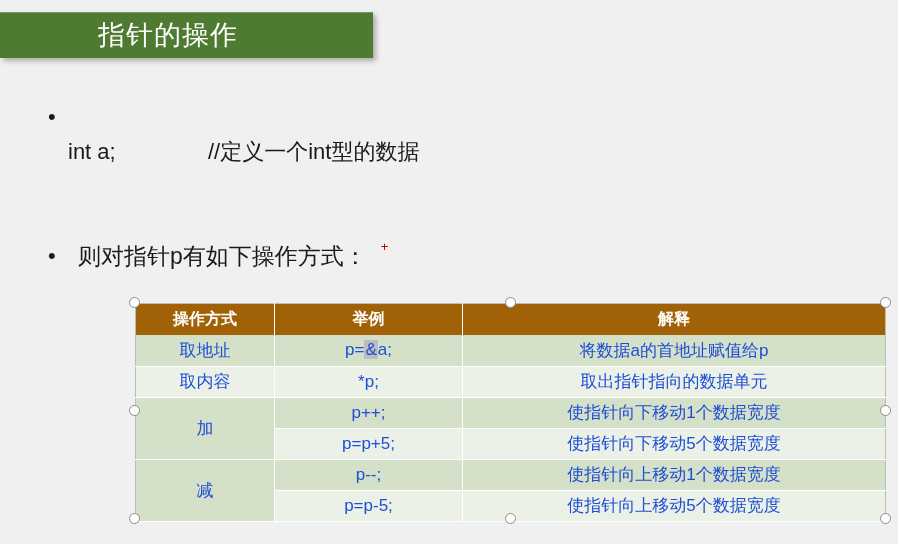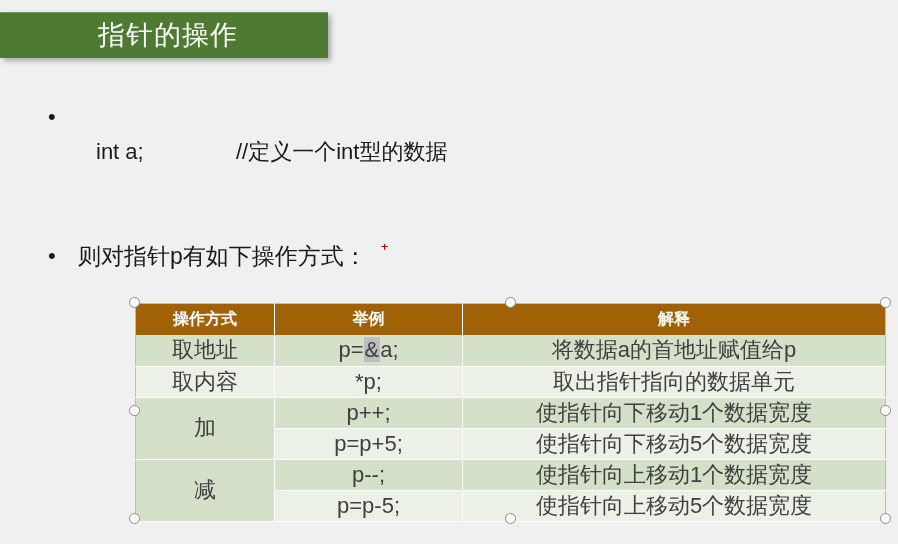"指针的操作" #title-banner { width: 328px -> 373px }
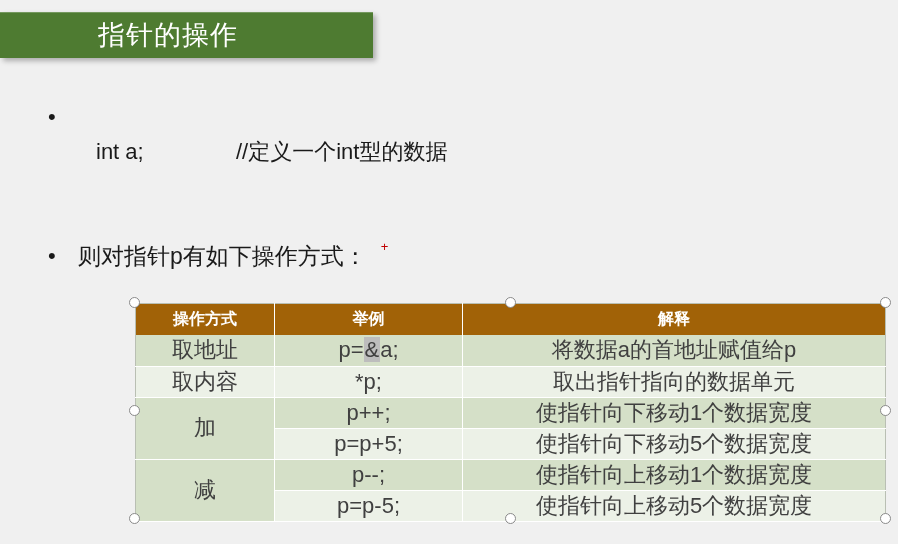"int a;" .code-lines { margin-left: 56px -> 28px }
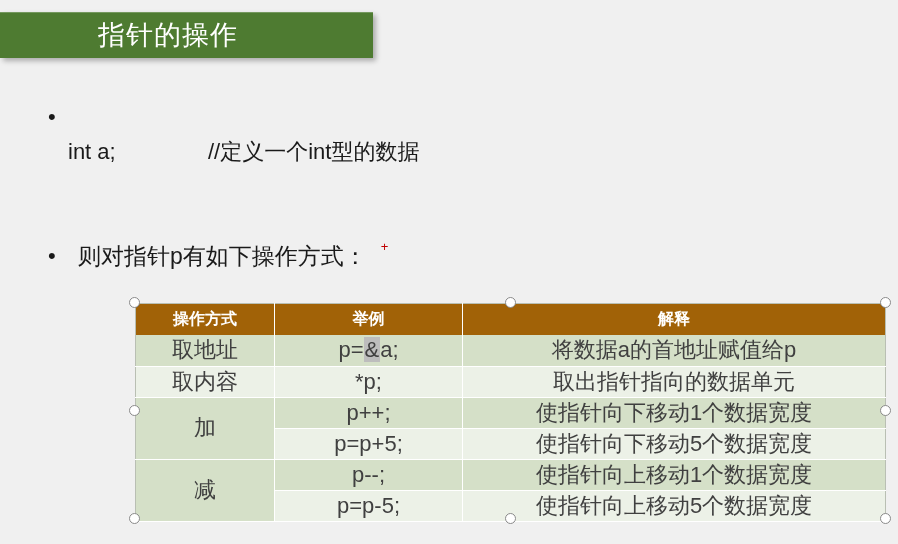"取地址" #op-table tbody td { color: #404040 -> #1d4ed8; font-size: 22px -> 17px }
